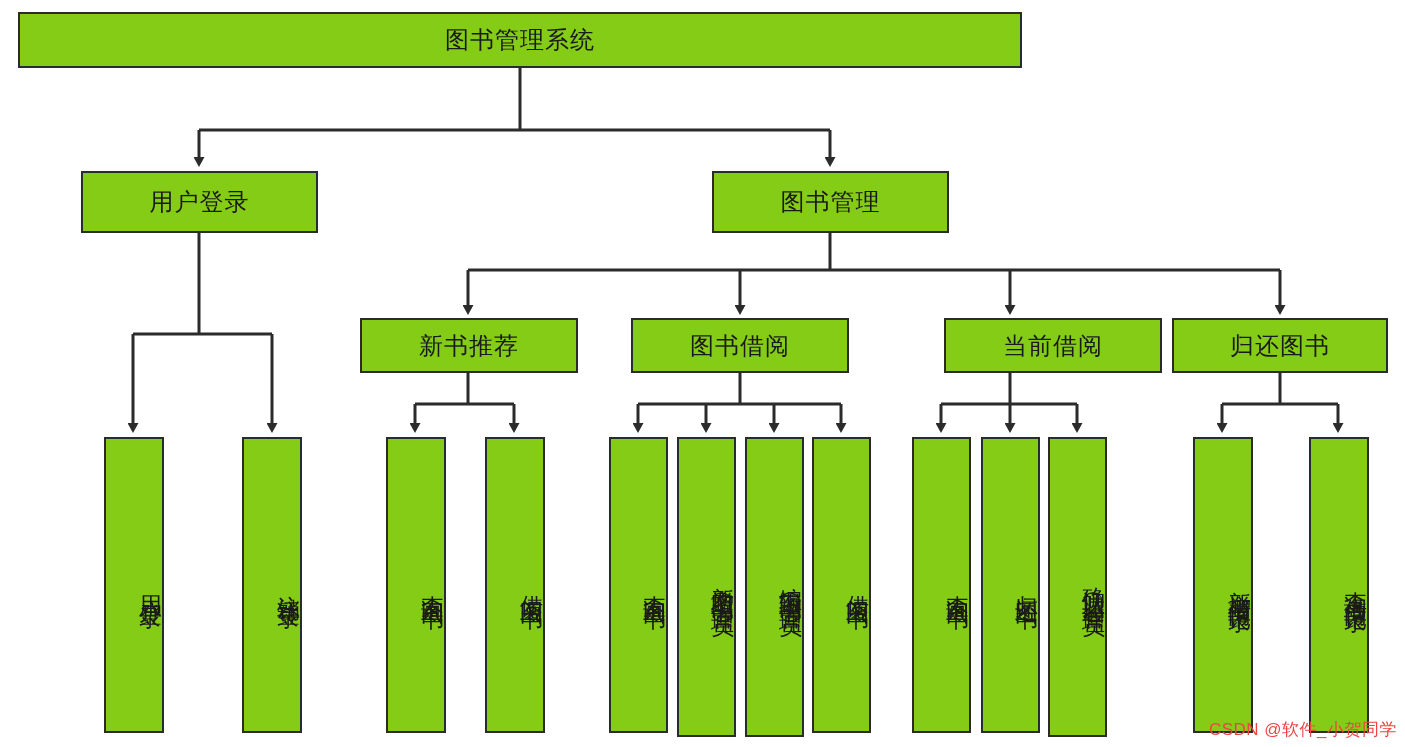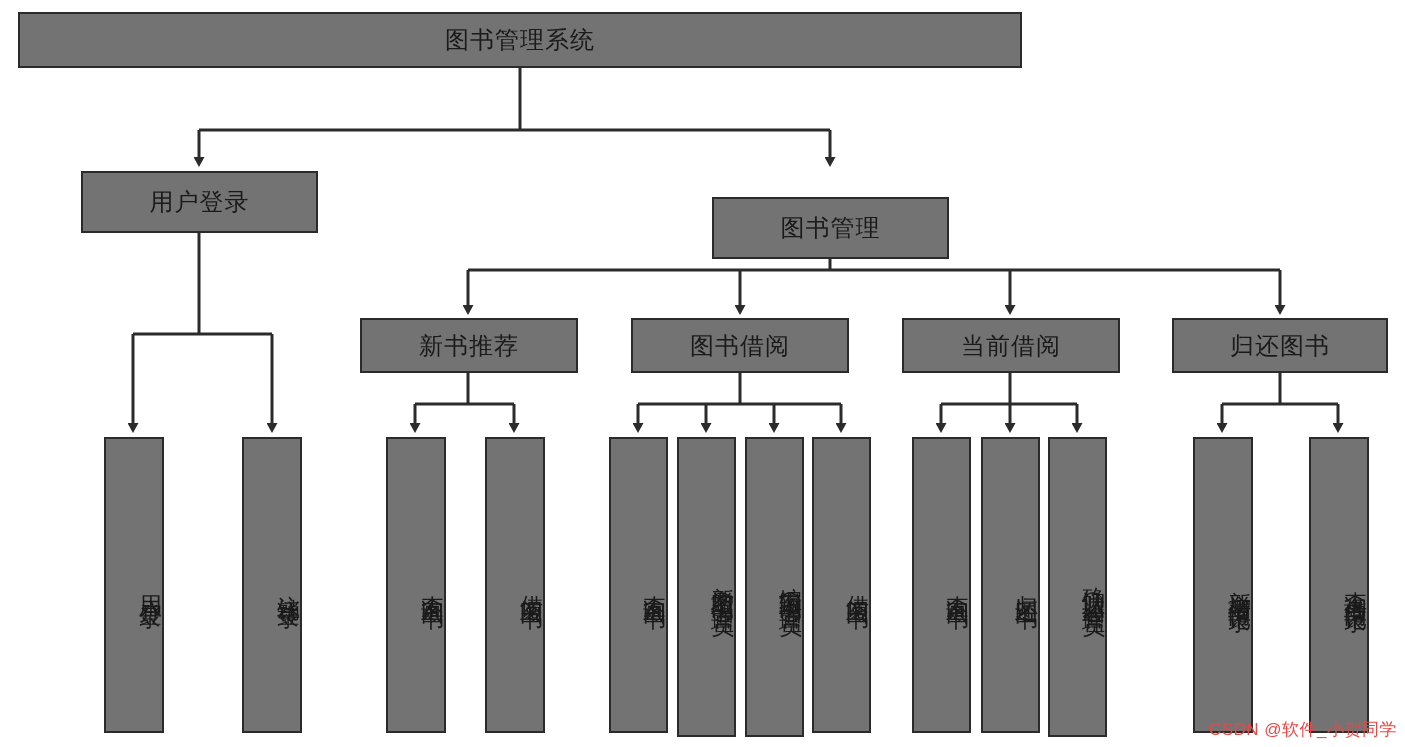"图书管理系统" .node { background: #737373 -> #84cc16 }
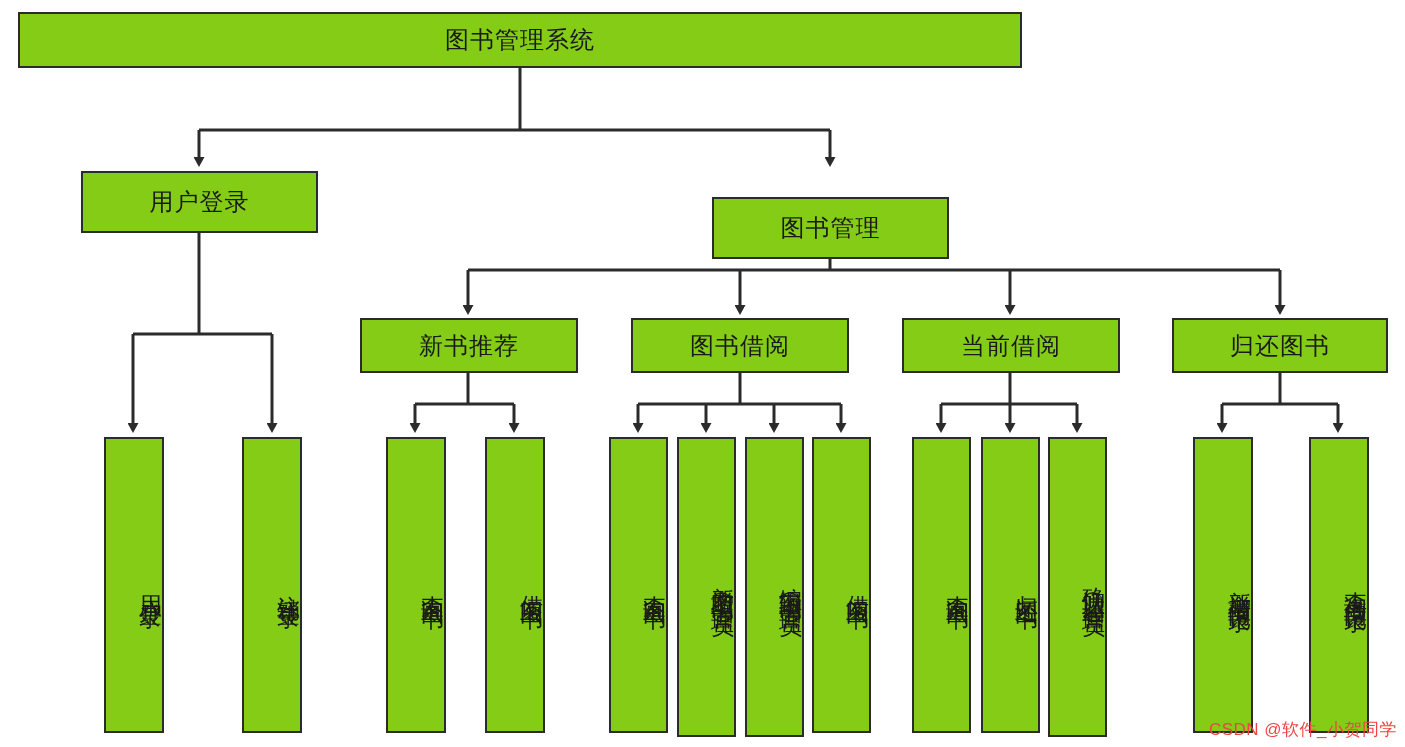"图书管理" div.node { margin-top: 26px -> none }
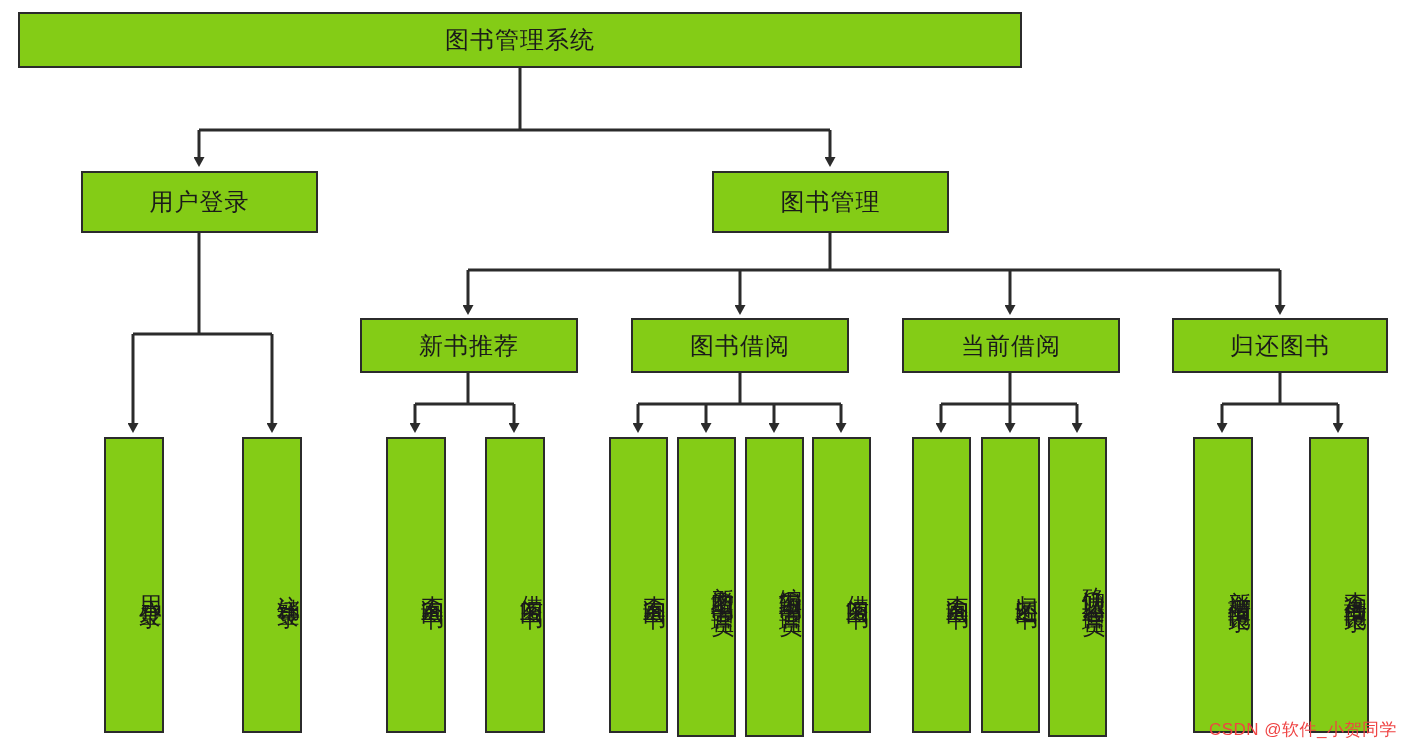"当前借阅" div.node { left: 902px -> 944px }
